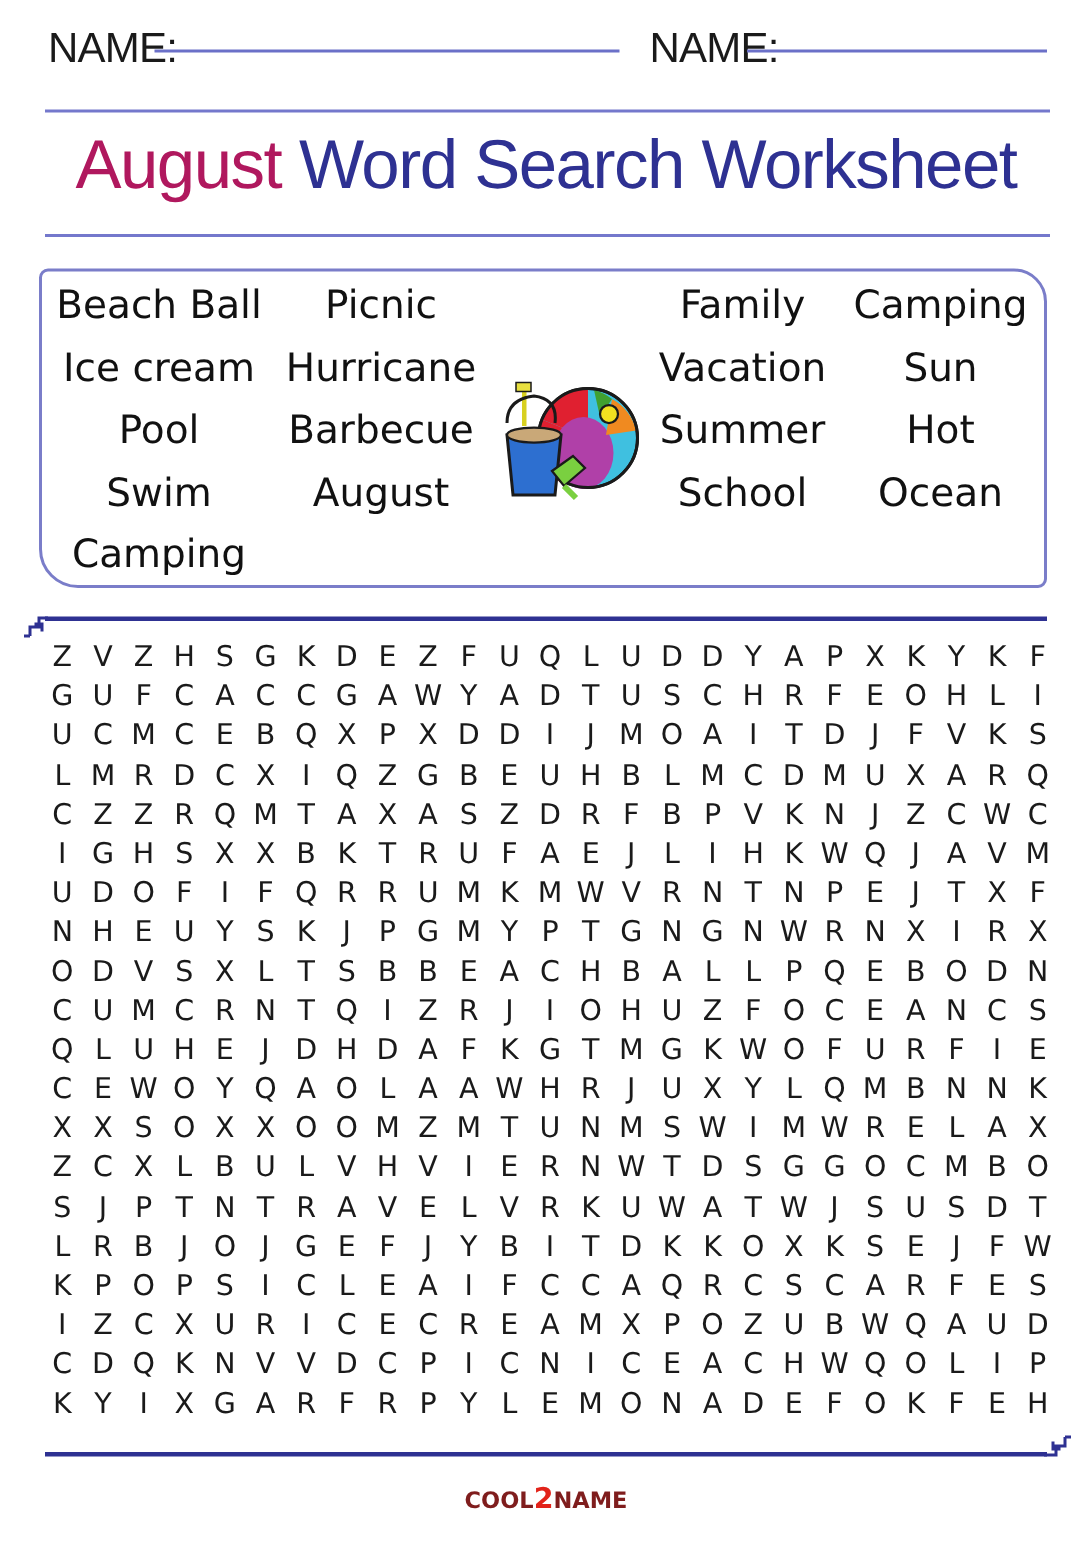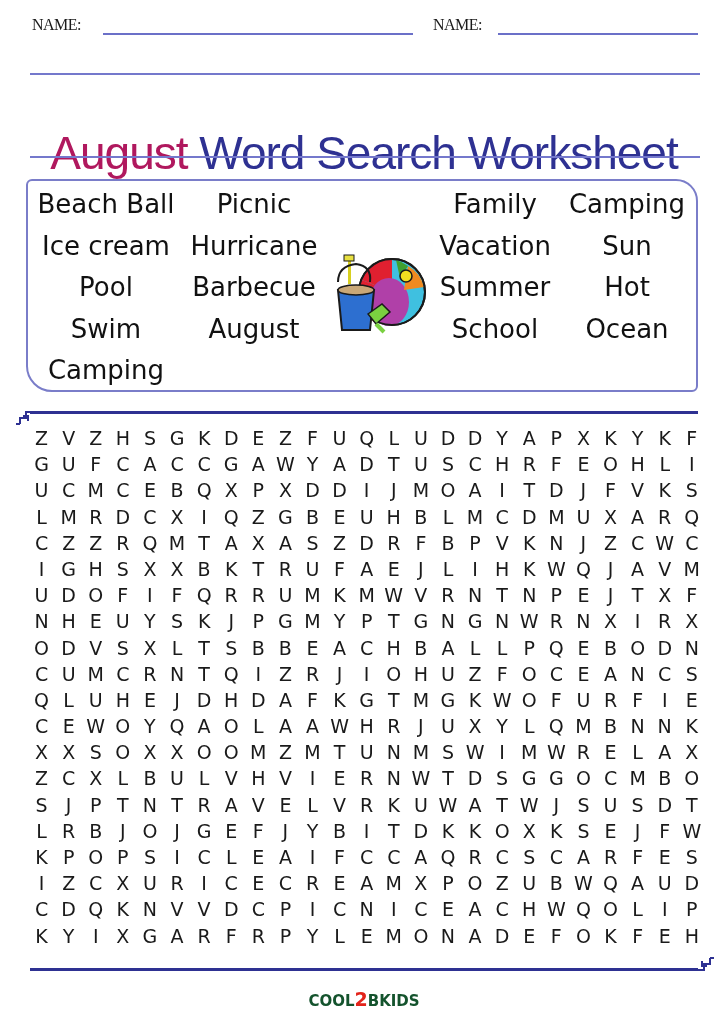"NAME:" .hdr-label { font-family: Liberation Serif, serif -> Liberation Sans, sans-serif; font-size: 16px -> 28px }
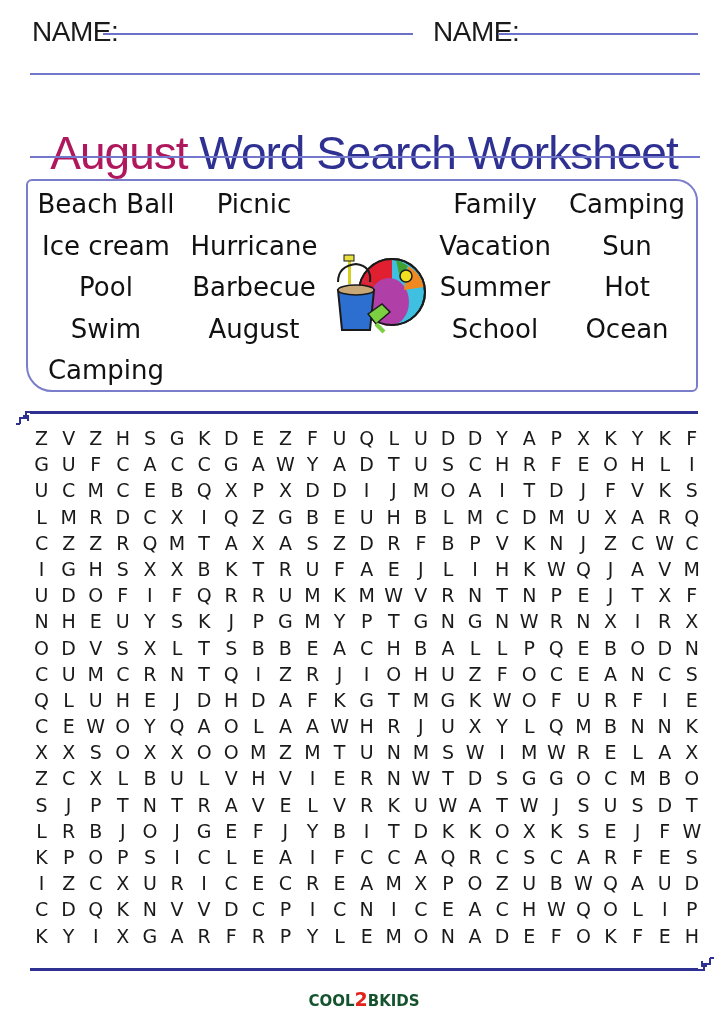"August Word Search Worksheet" .title { margin-top: 44px -> none }
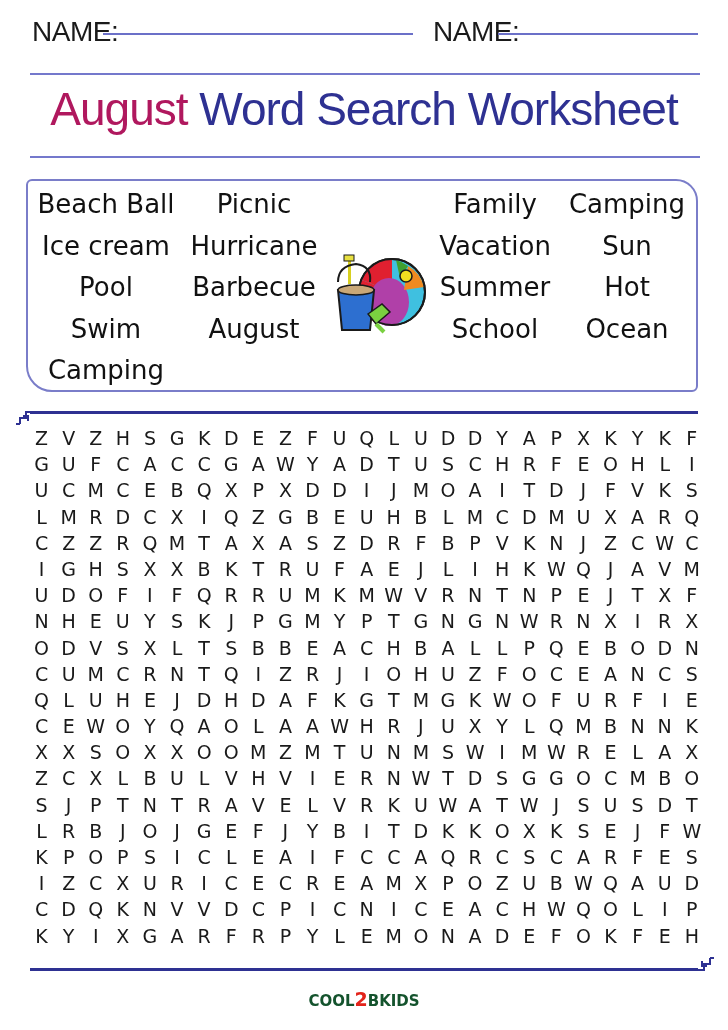"COOL" .logo-text .a { color: #14532d -> #7f1d1d }
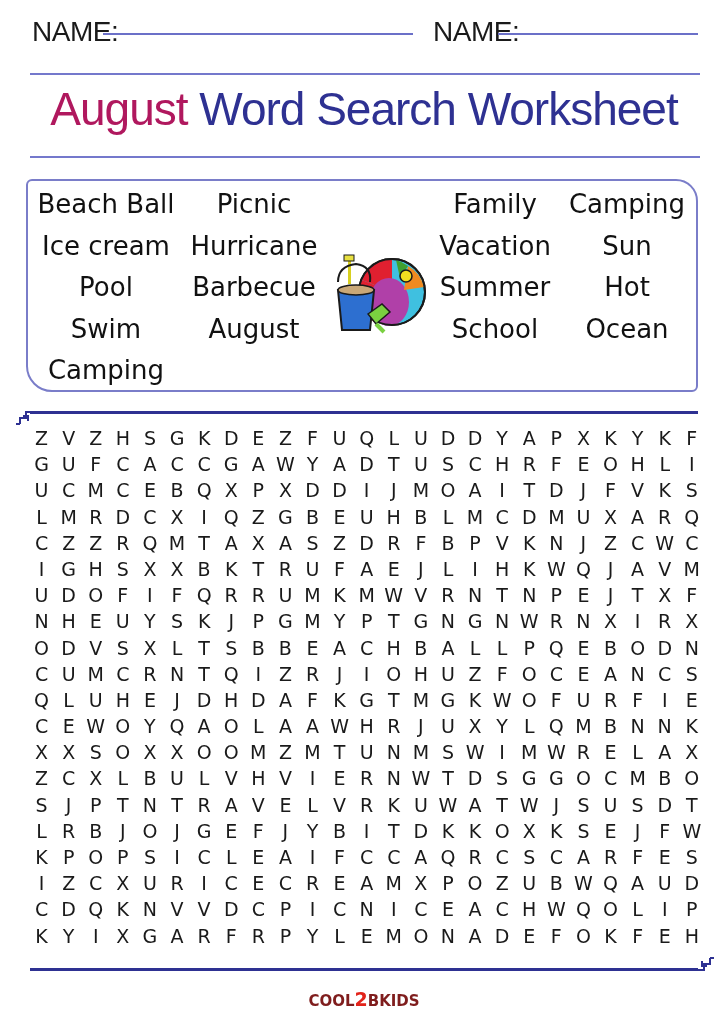"BKIDS" span.a { text: BKIDS -> NAME }
